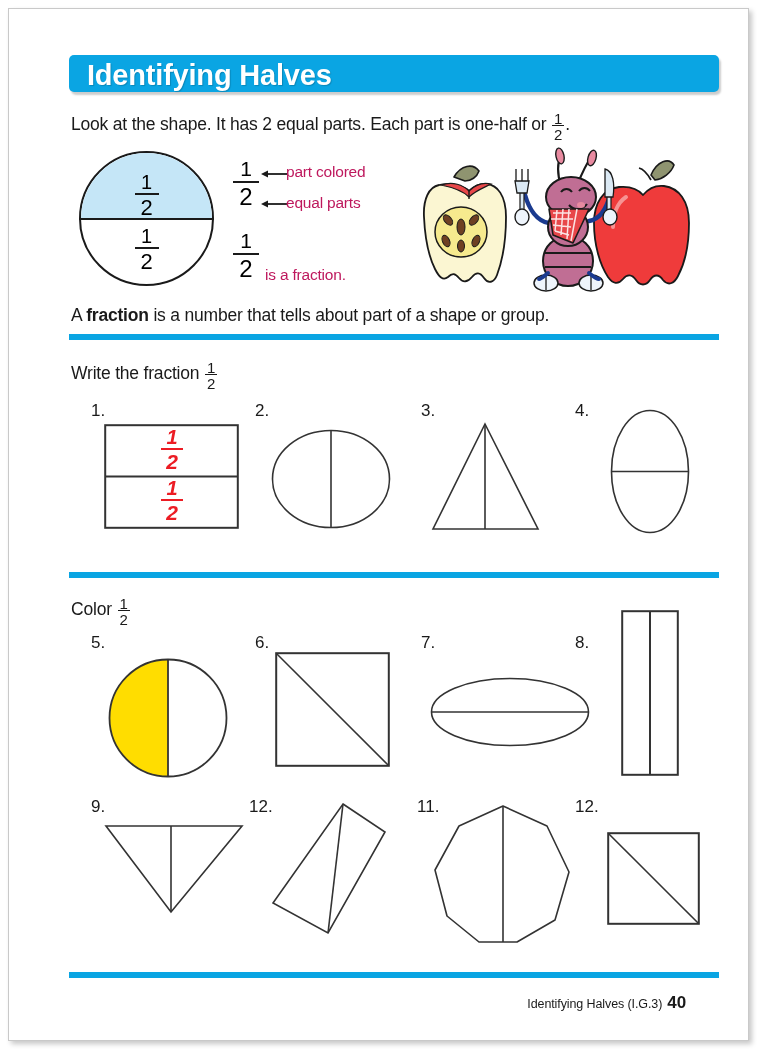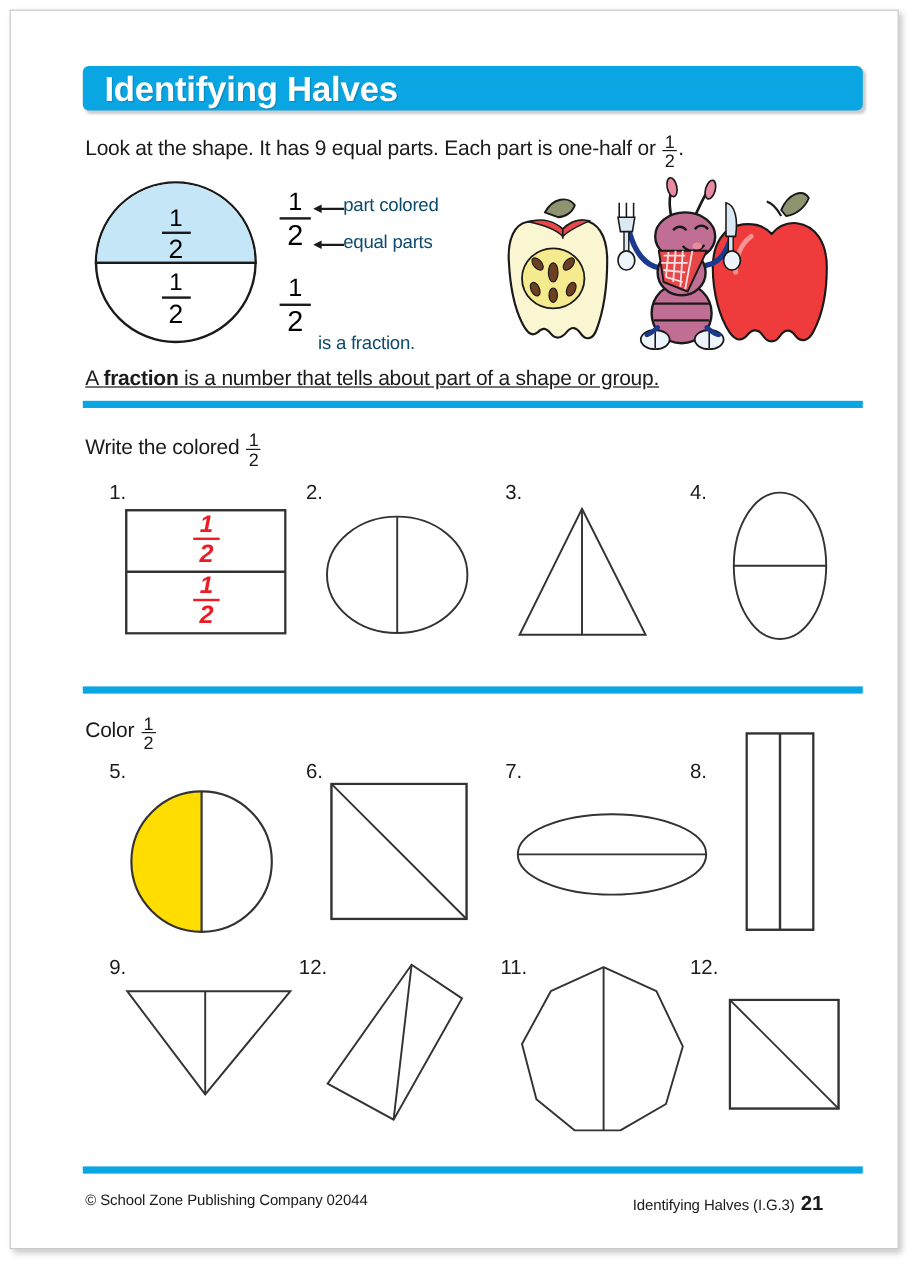"Look at the shape. It" span { text: 9 -> 2 }
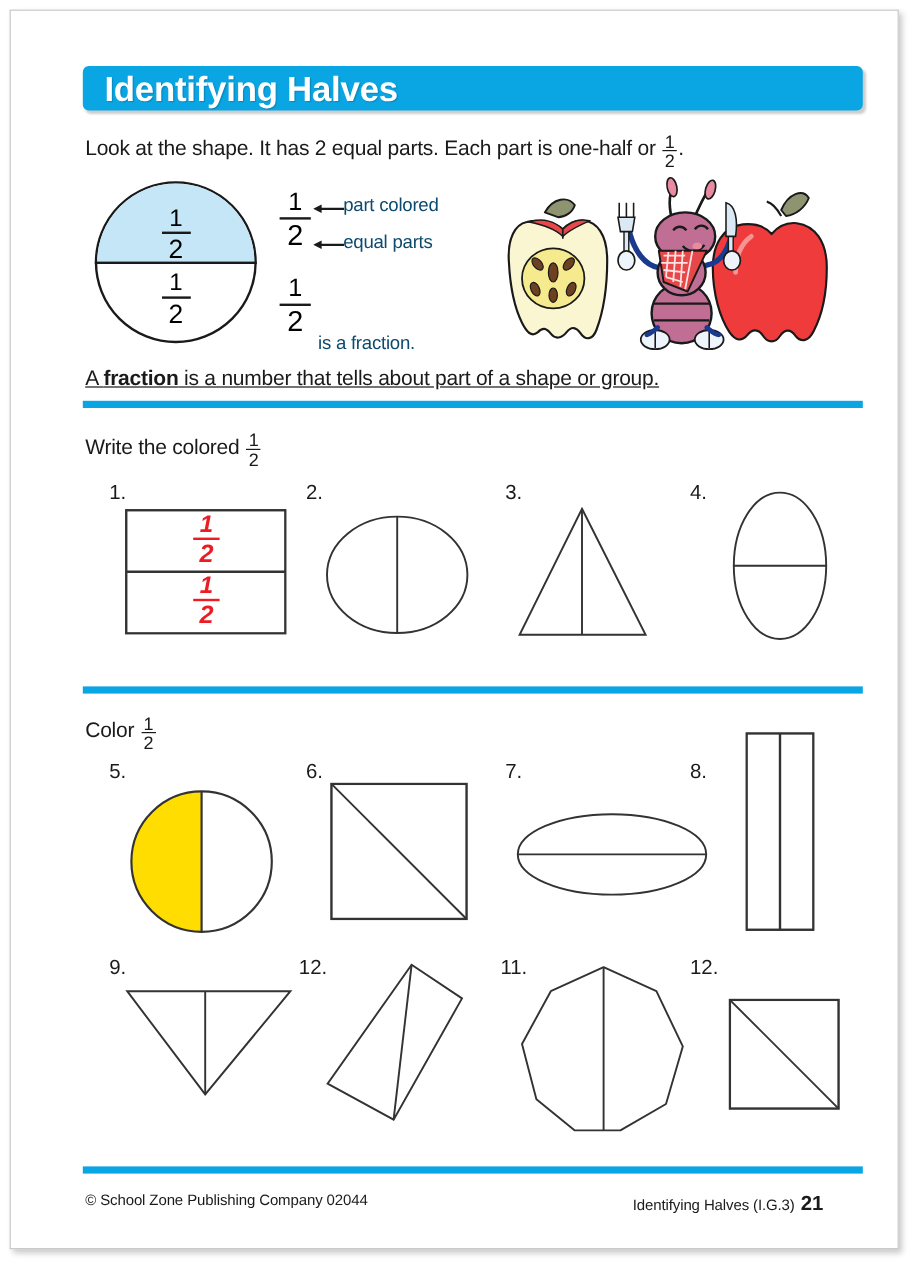"part colored" .arrow-label { color: #0c4a6e -> #be185d }
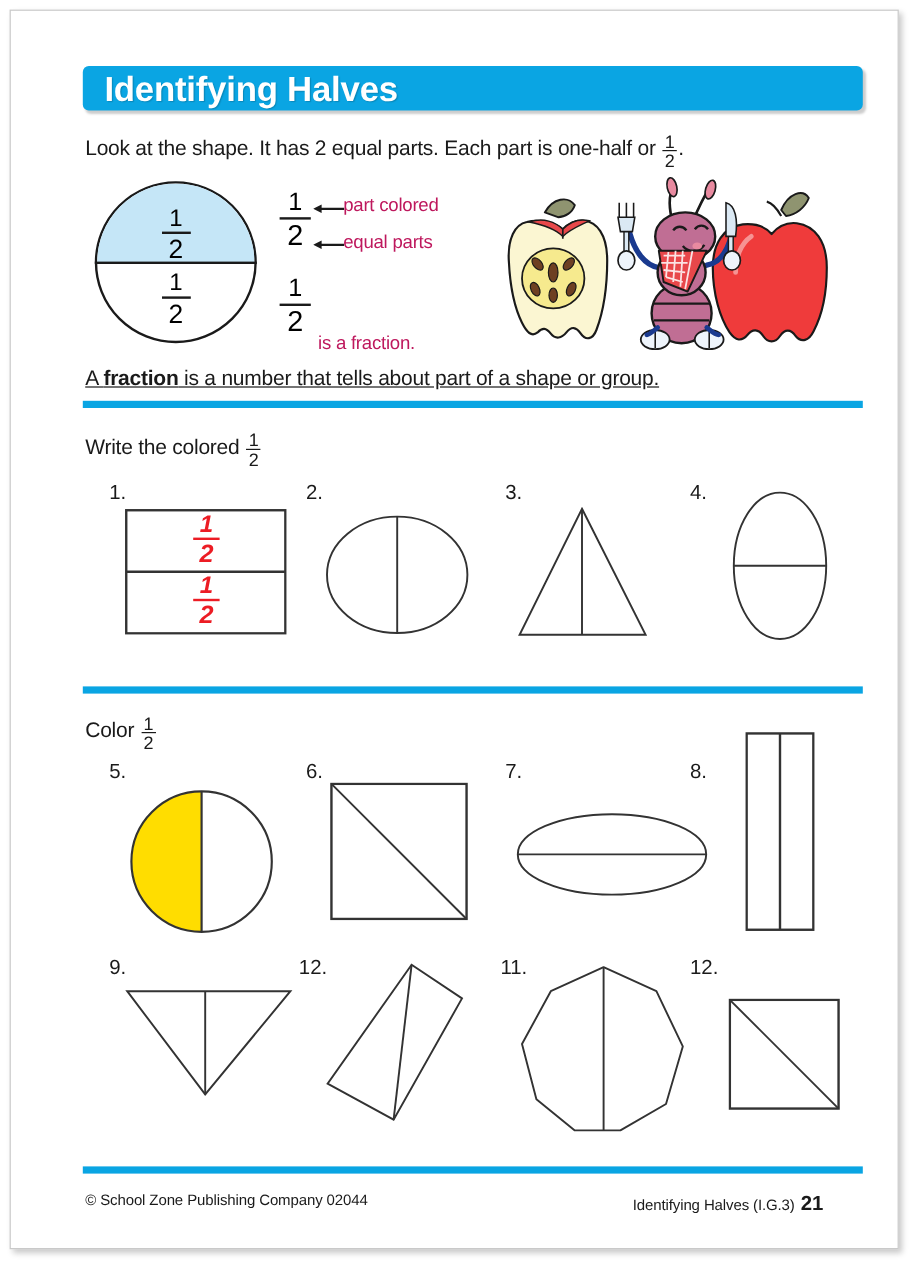"is a fraction." div.arrow-label { margin-top: 12px -> none }
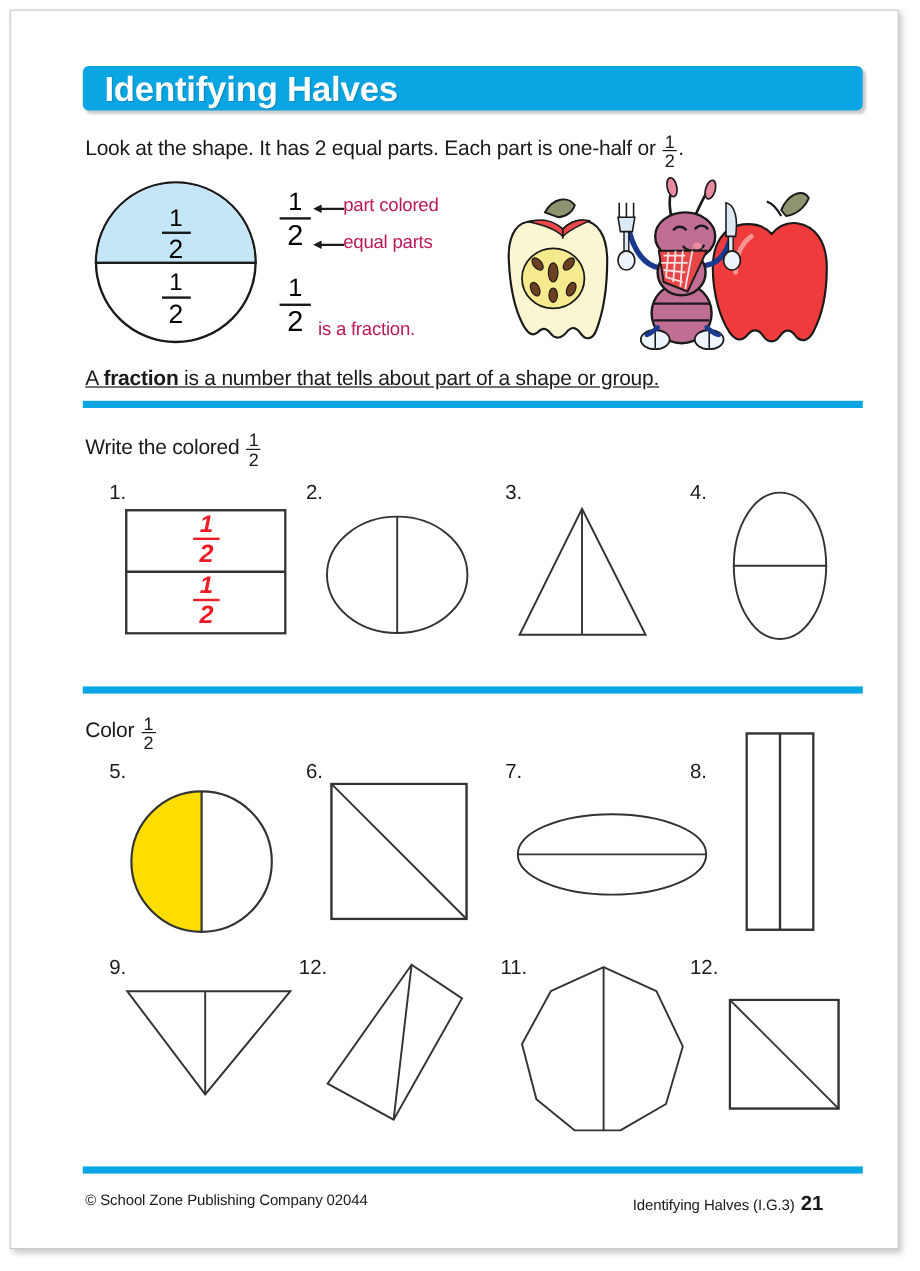"A fraction is a number" div.body-text { text-decoration: underline -> none }
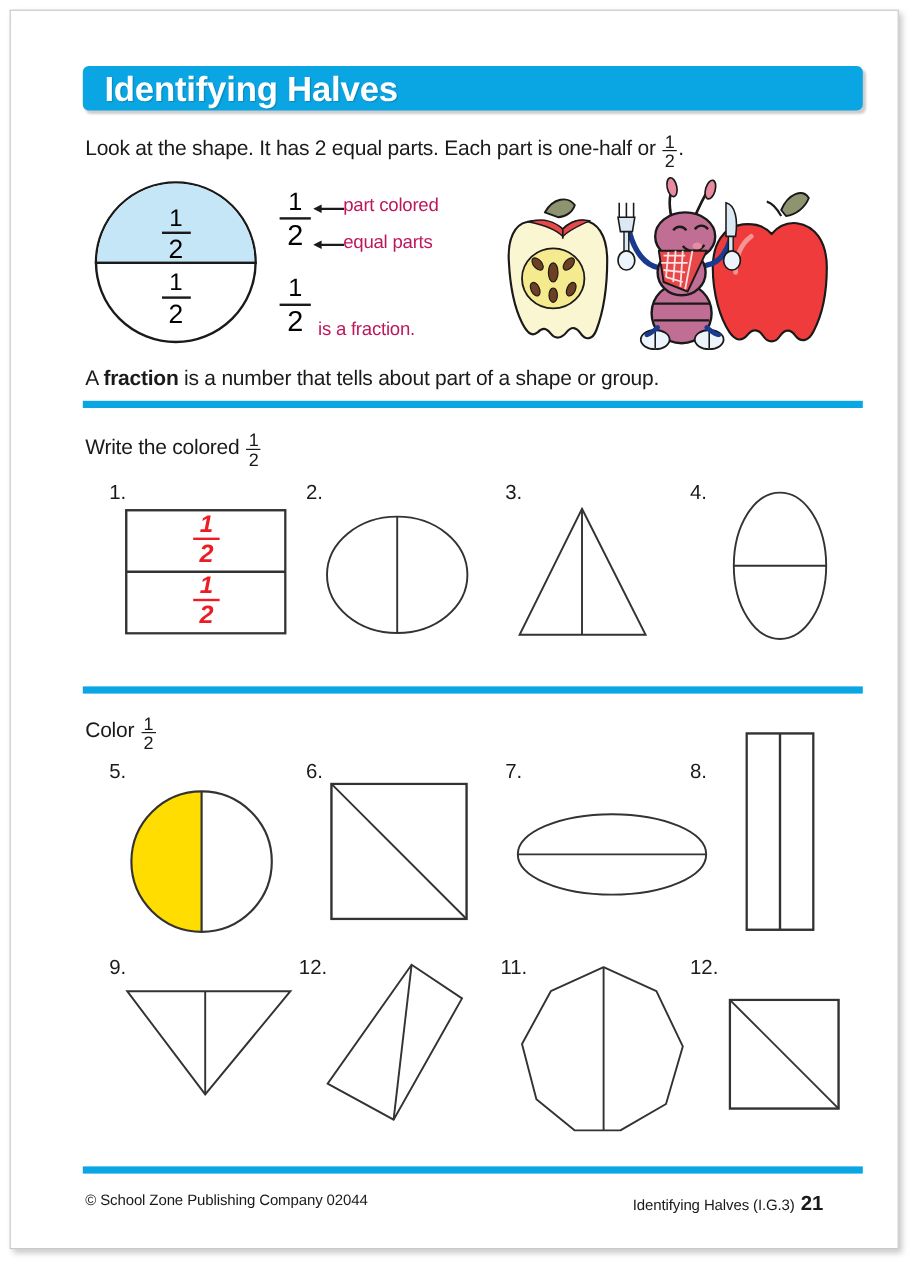"Write the colored" span { text: colored -> fraction }
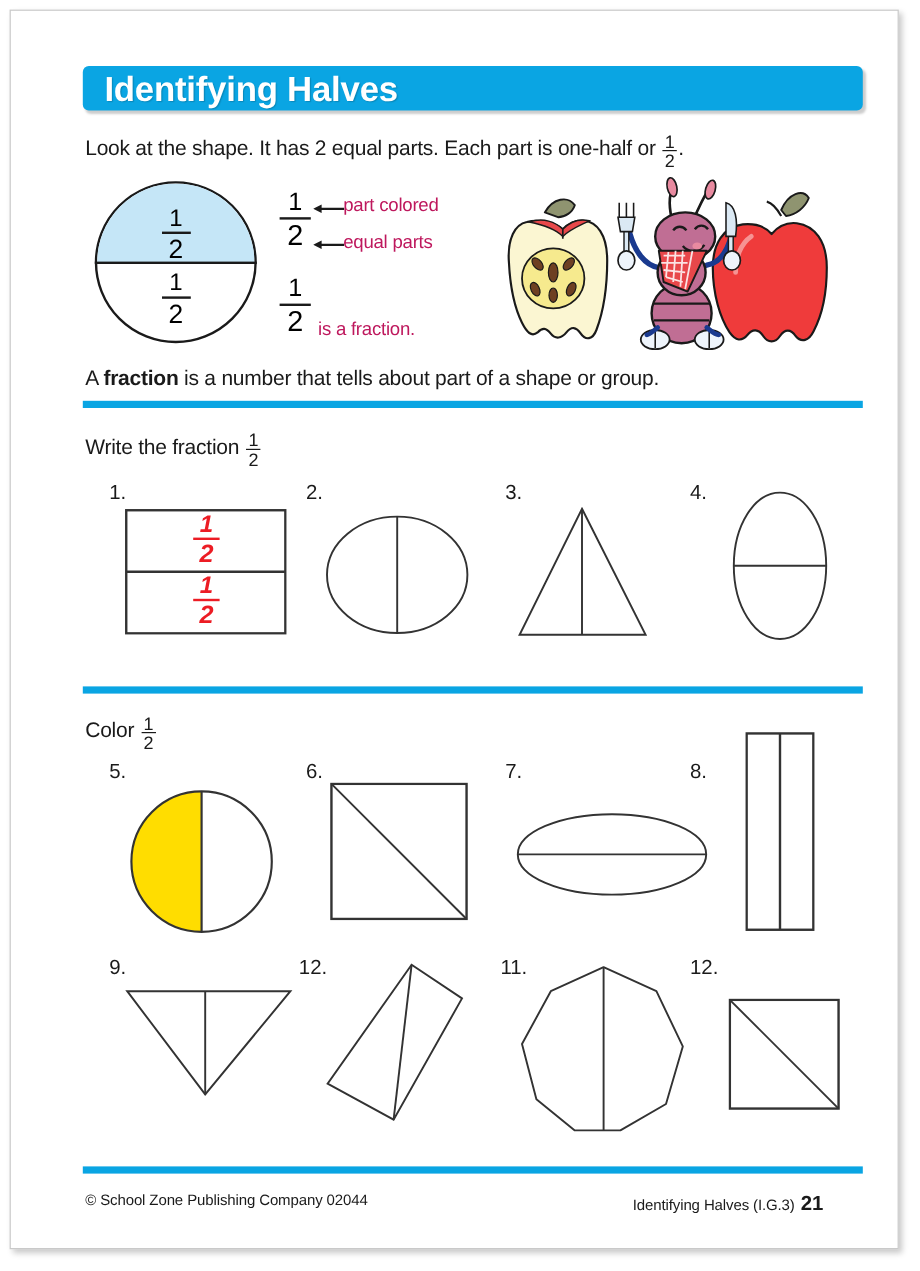"© School Zone Publishing Company" div.footer-left { html: <div>© School Zone Publishing Company 02044</div> -> none }
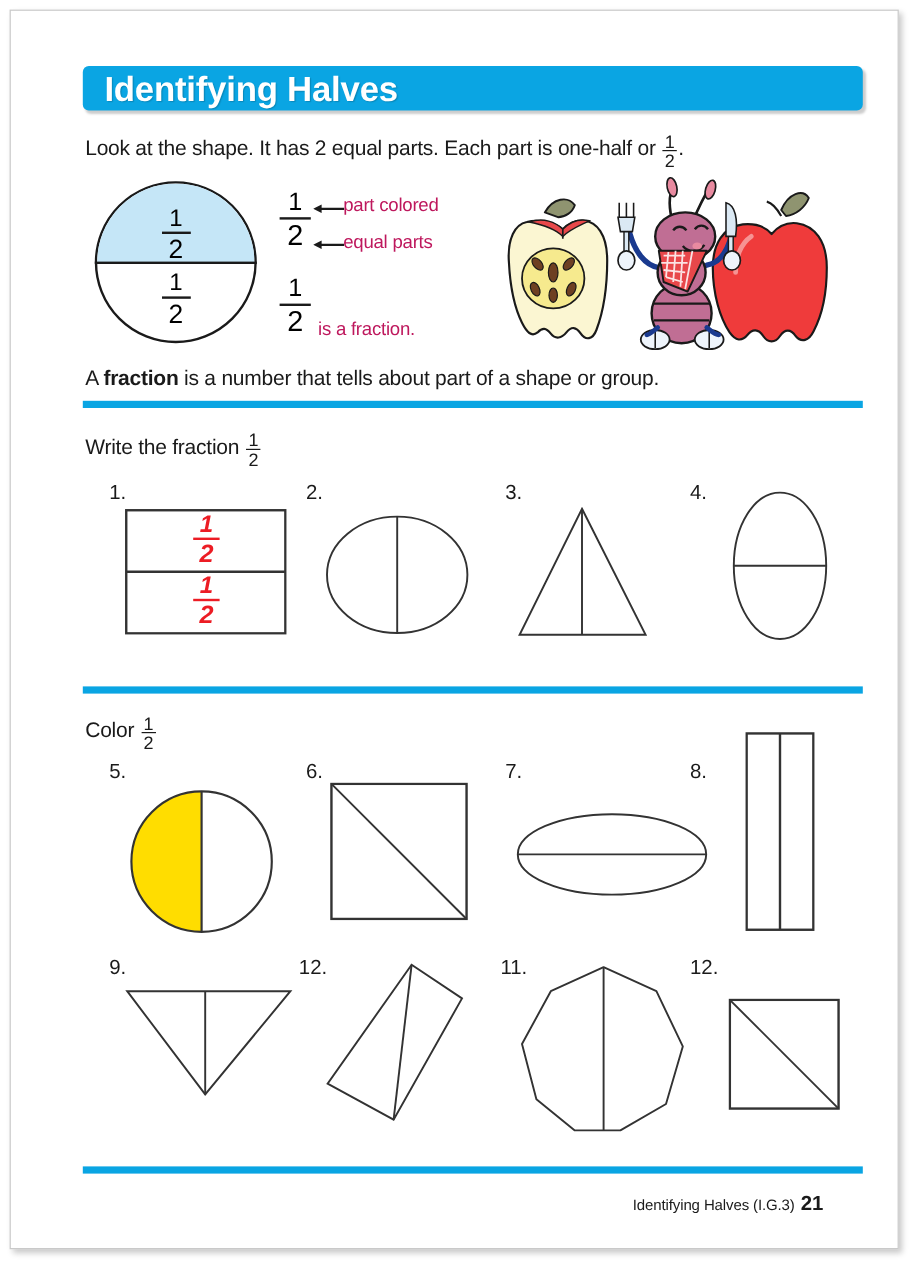"21" span.footer-page { text: 21 -> 40 }
